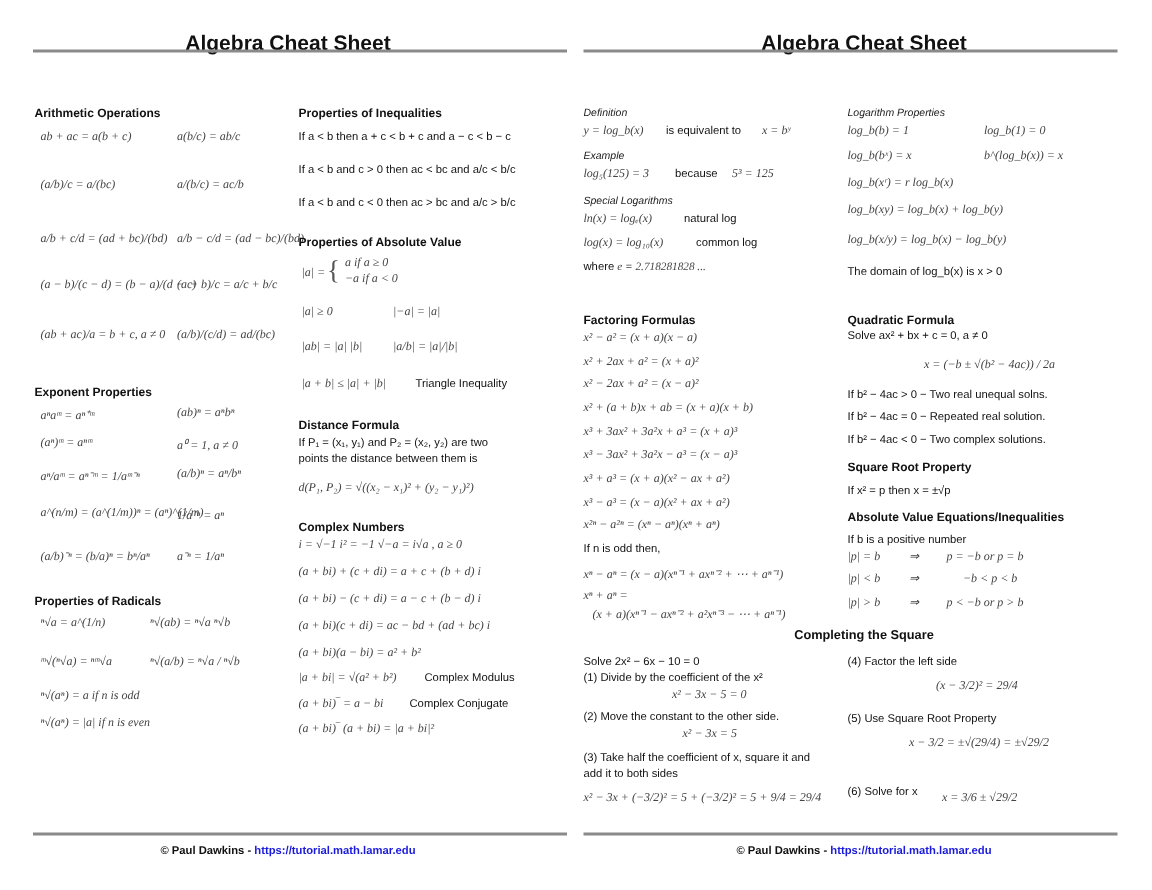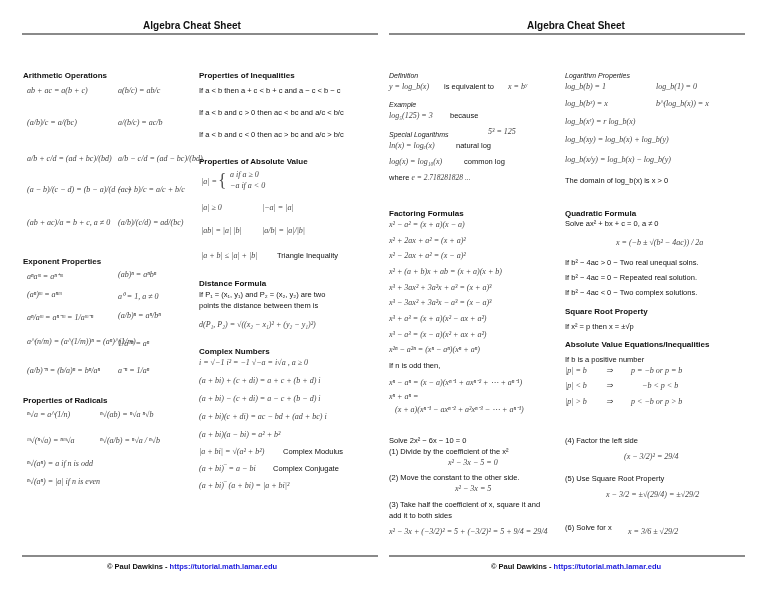"Algebra Cheat Sheet" .hdr { font-size: 10px -> 14px }
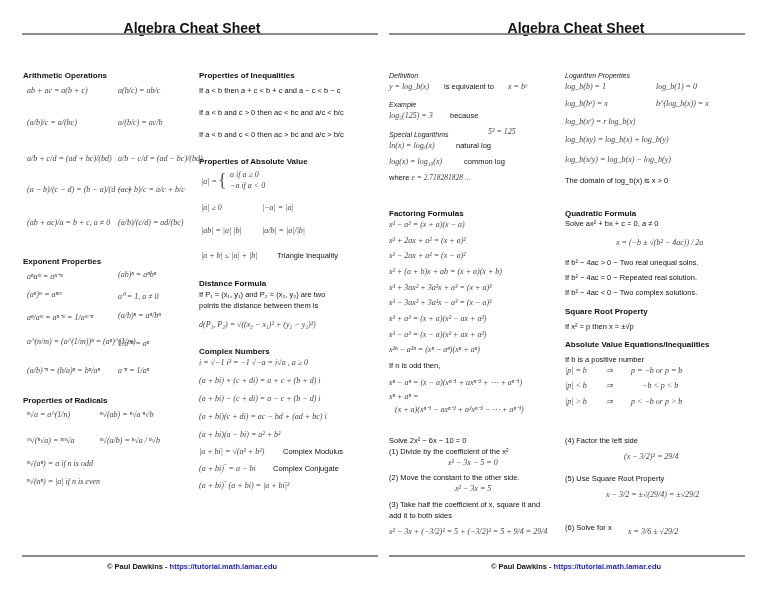"5³ = 125" div.m { margin-top: 16px -> none }
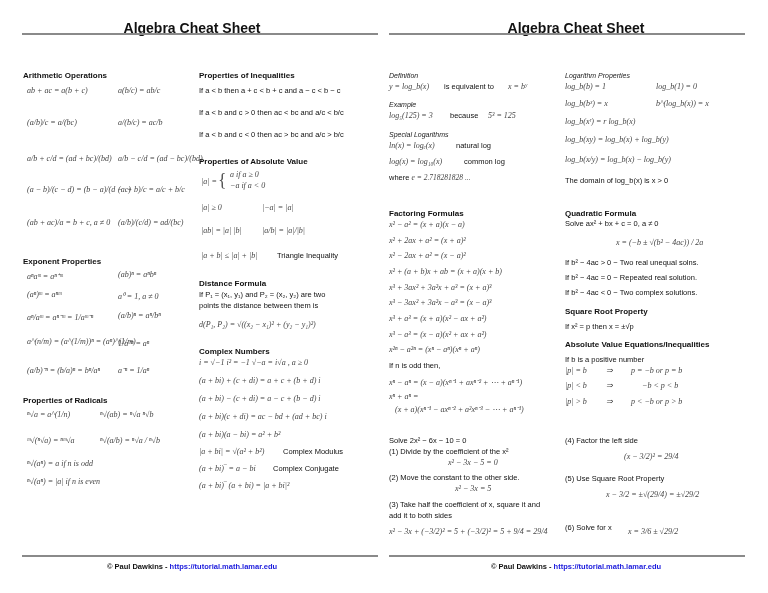"Completing the Square" div.sectitle { html: none -> <div>Completing the Square</div> }
